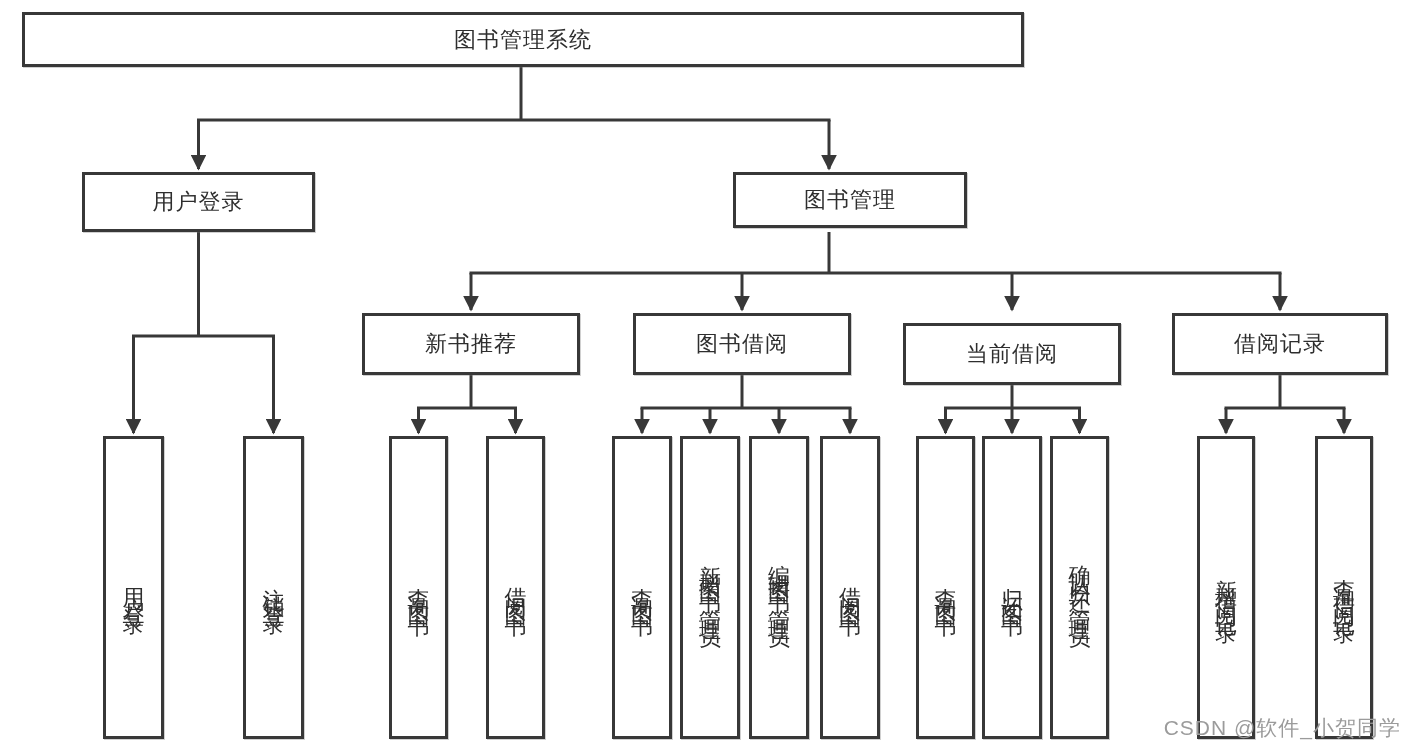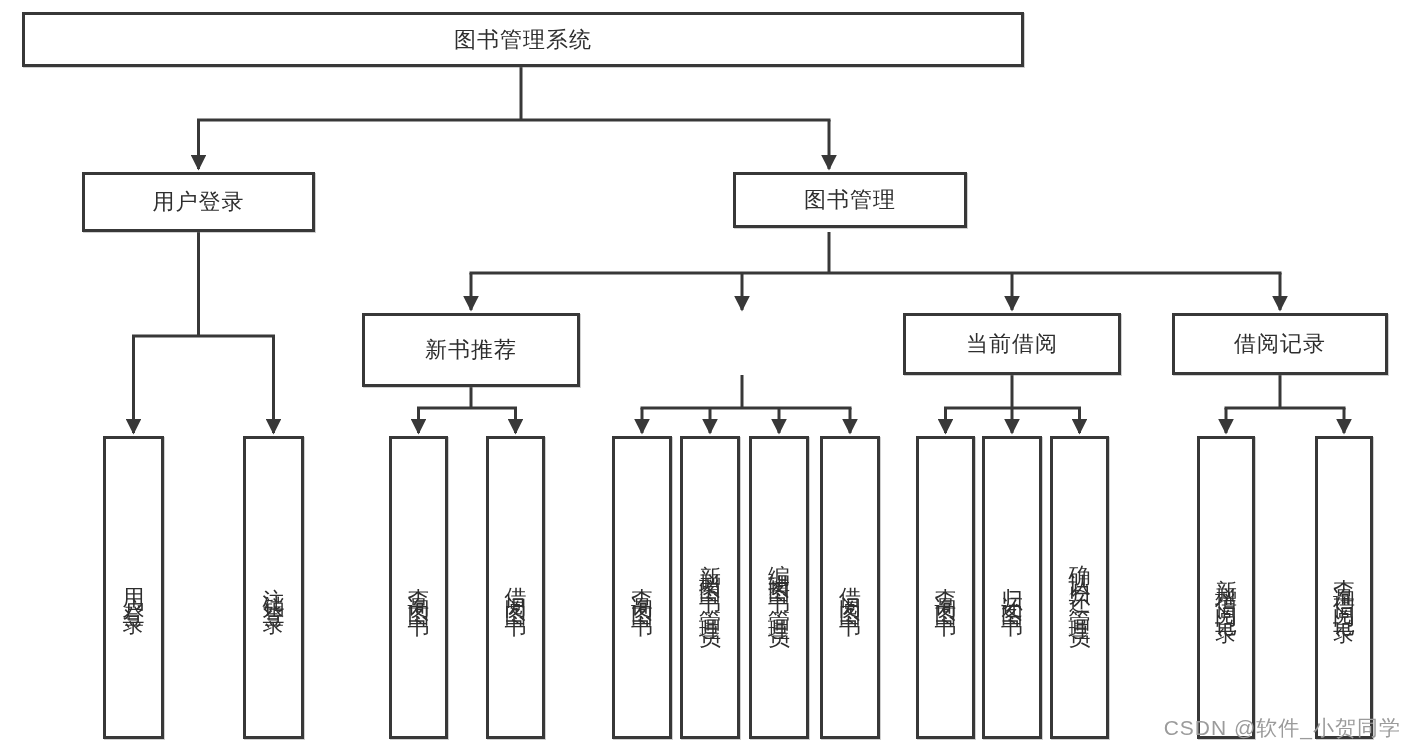"新书推荐" div.box { height: 74px -> 62px }
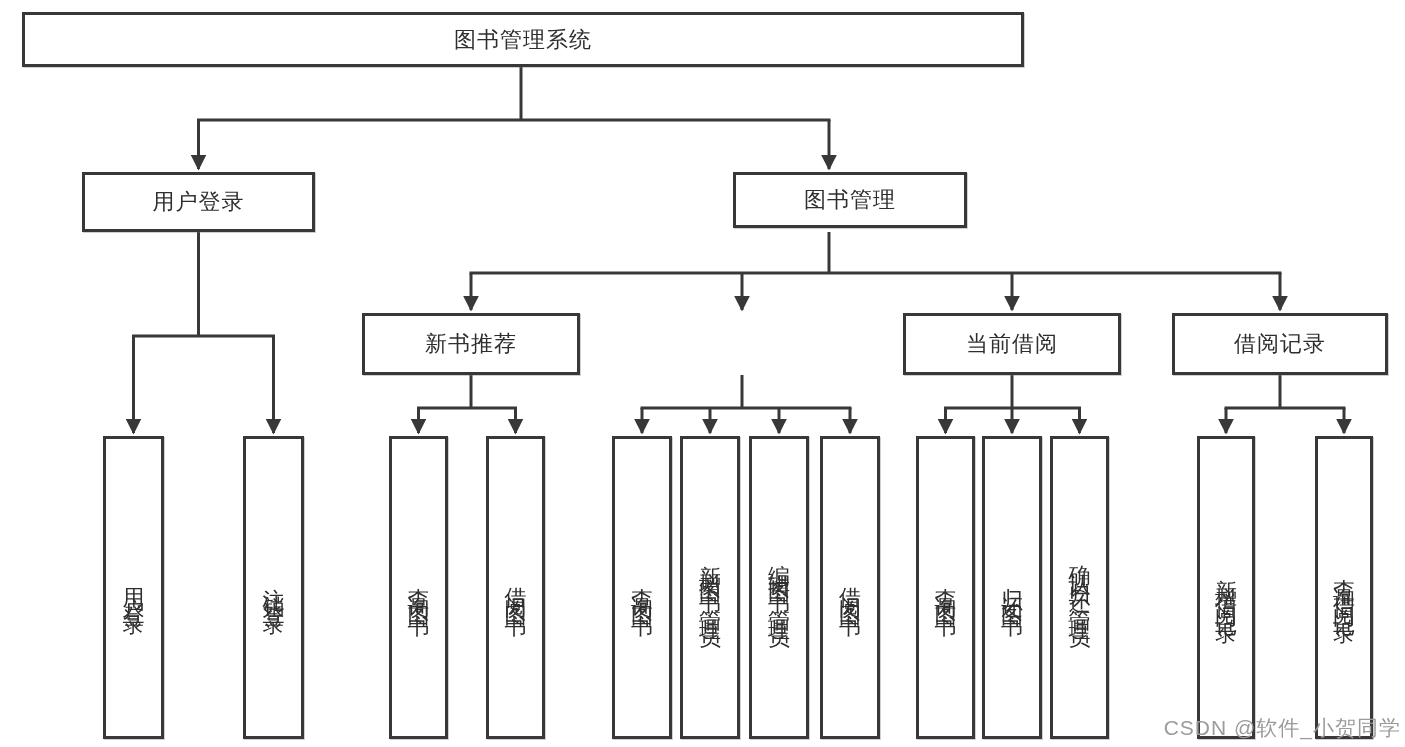"图书借阅" div.box { html: none -> <div> <span>图书借阅</span> </div> }
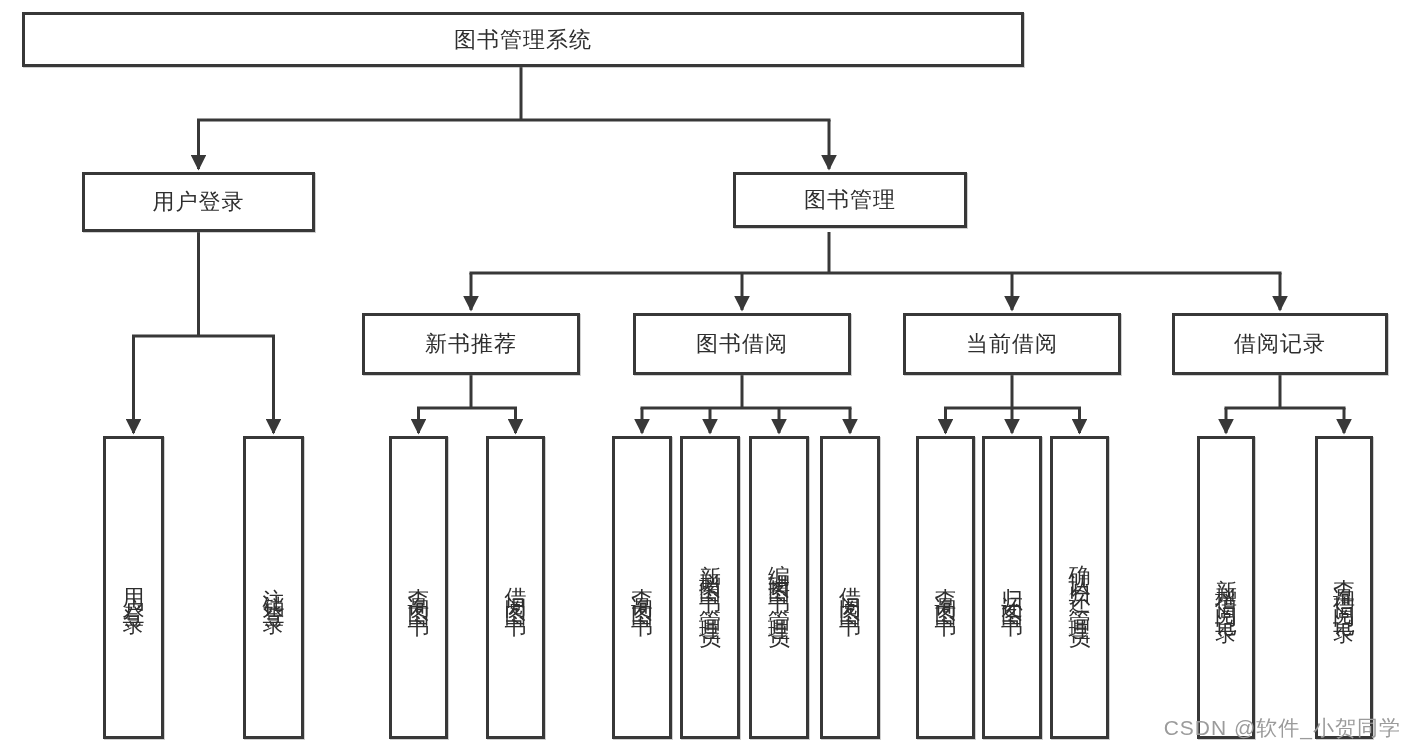"当前借阅" div.box { top: 313px -> 323px }
